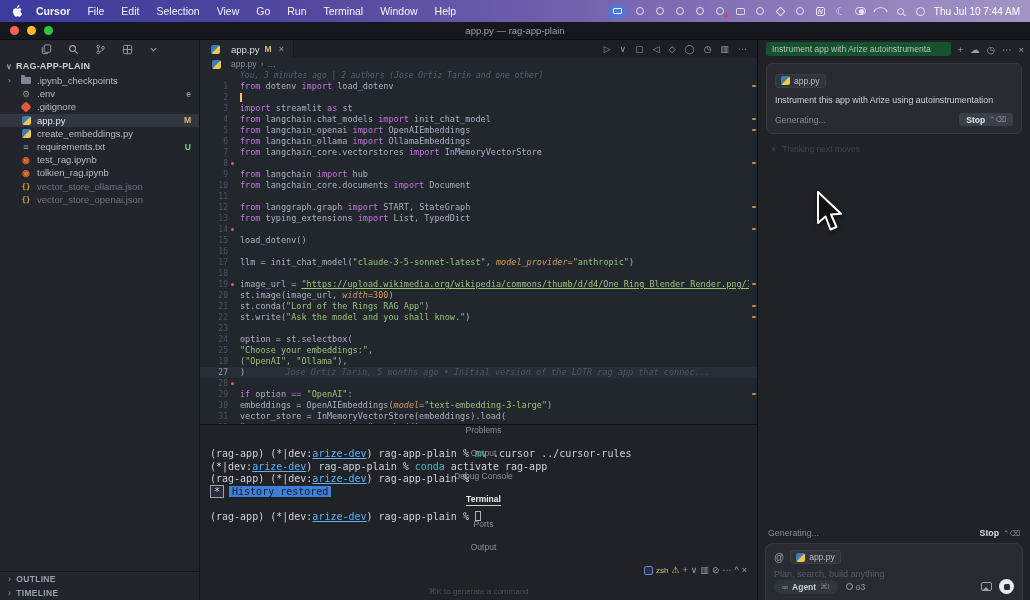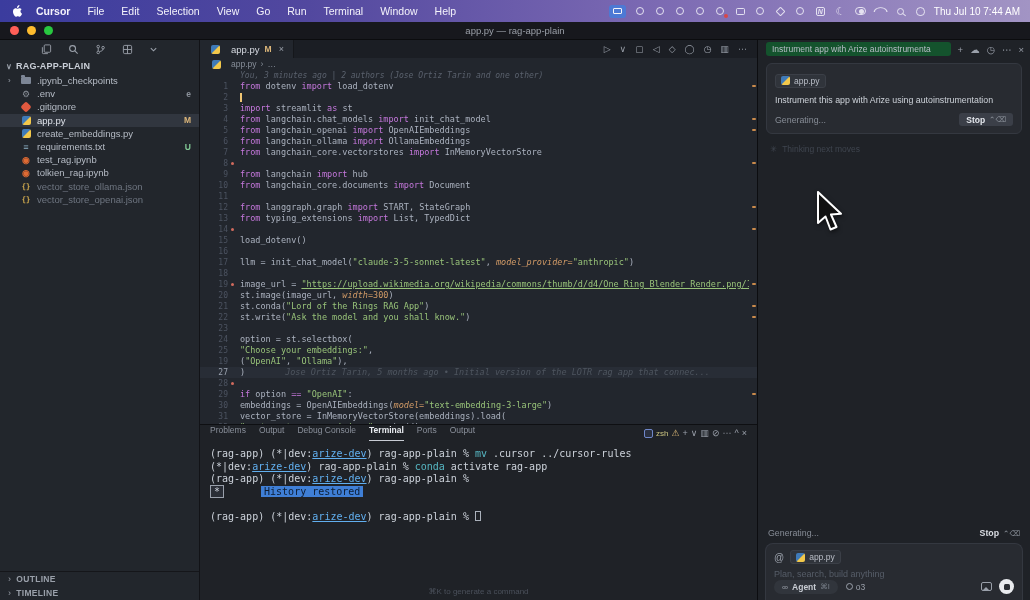"Problems" #term-tabs { align-items: none -> center; flex-direction: none -> column }
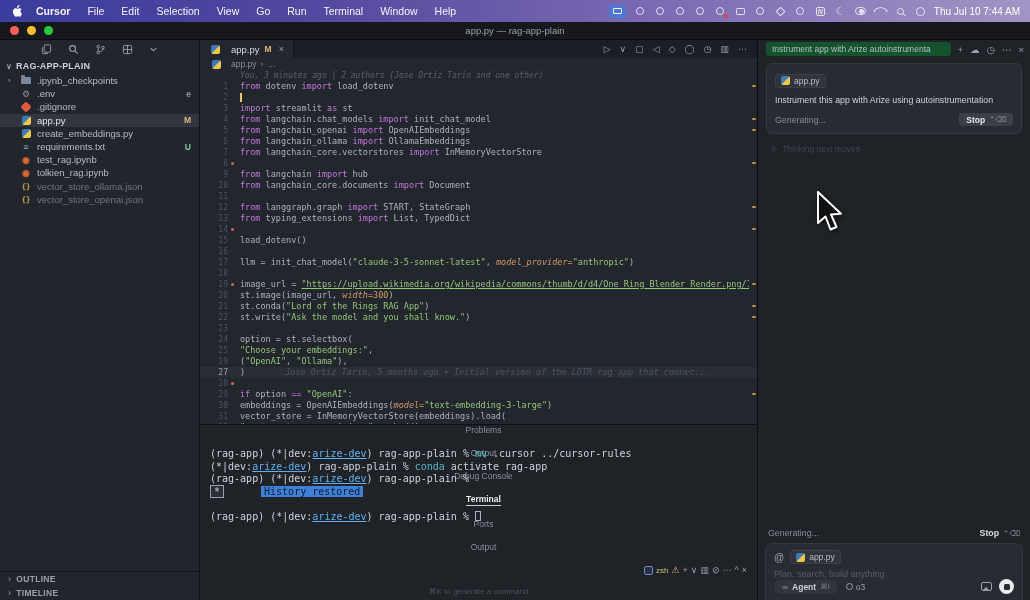"History restored" .tt-hl { margin-left: 32px -> none }
